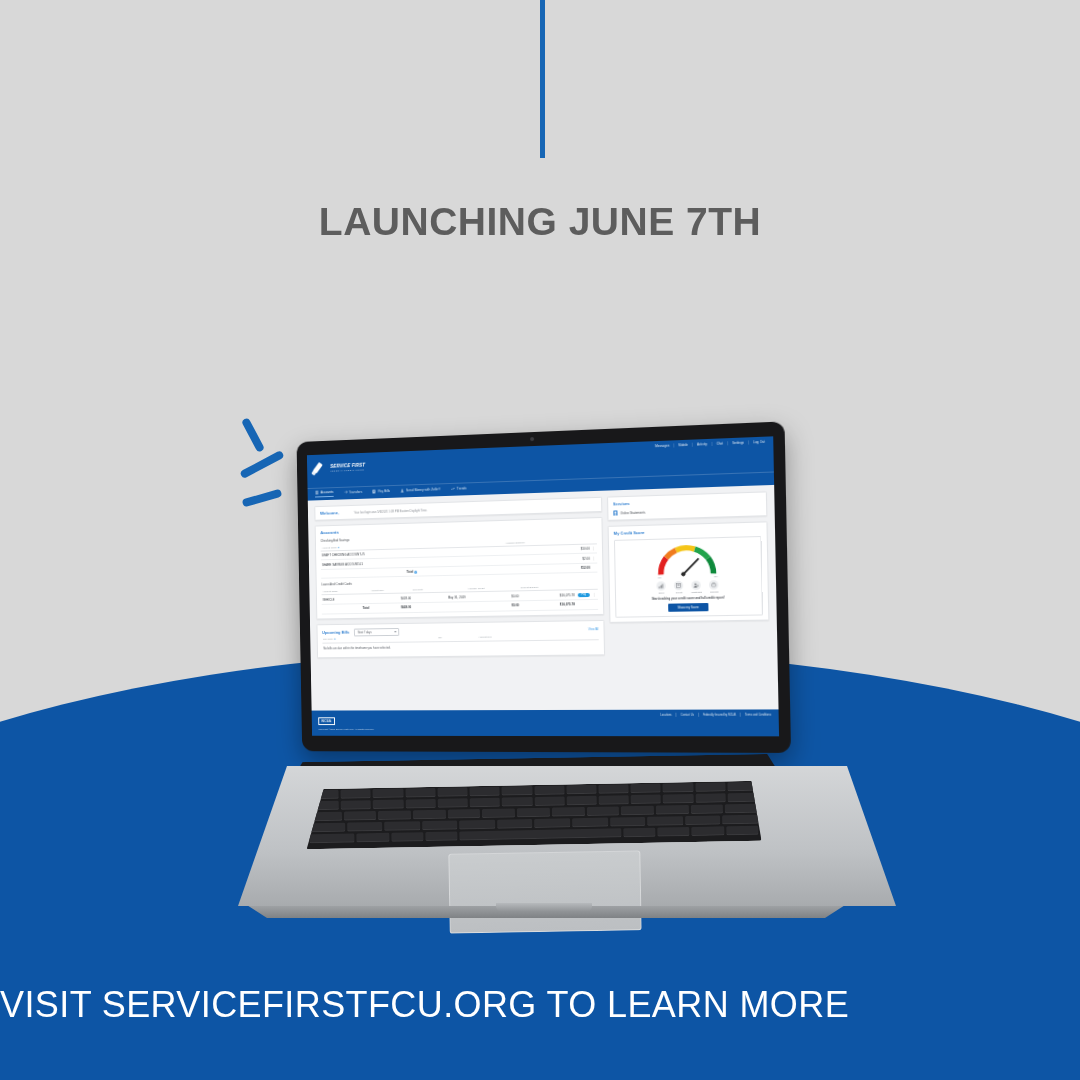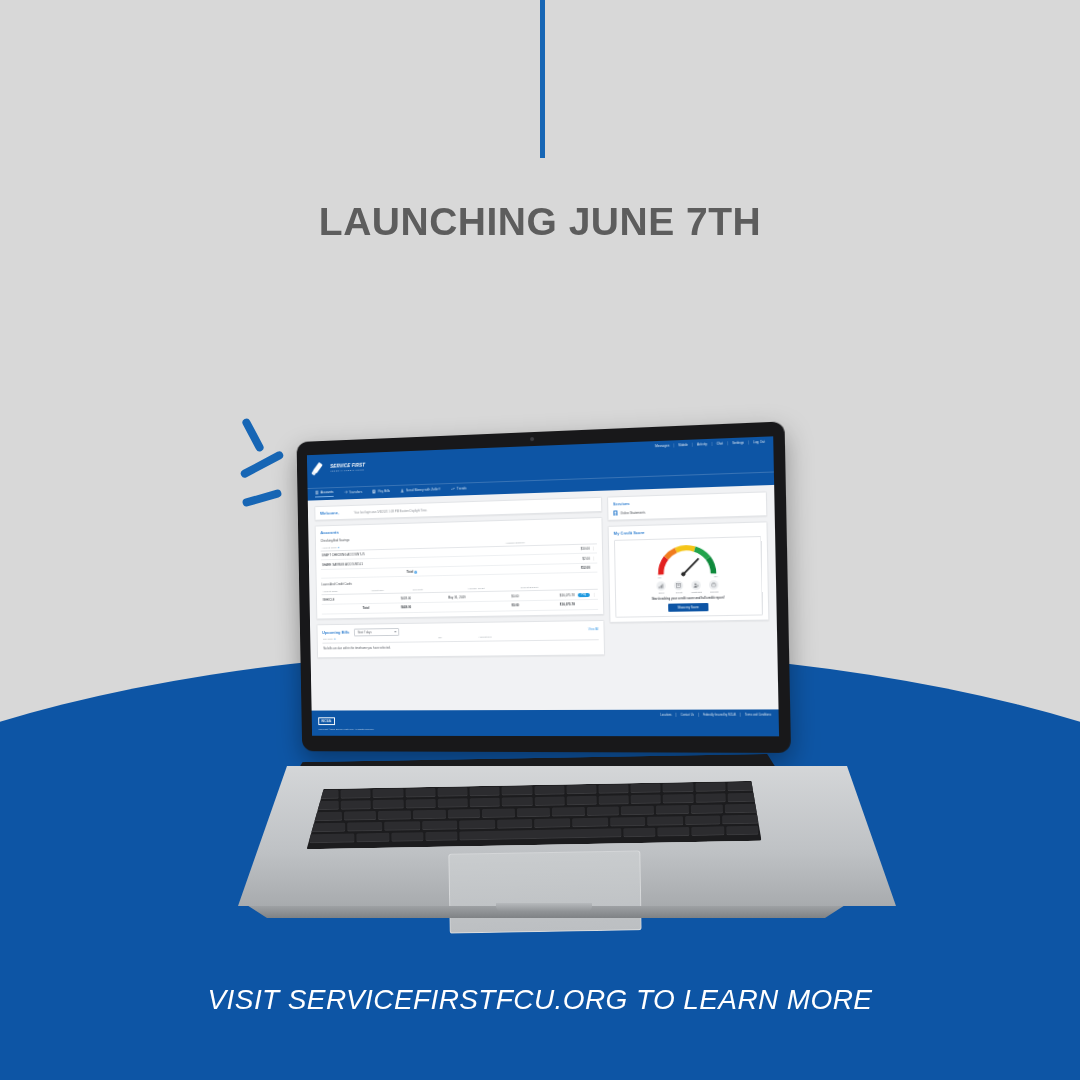"VISIT SERVICEFIRSTFCU.ORG TO LEARN MORE" .cta { font-size: 28px -> 36px; font-style: italic -> none; text-align: center -> none }
